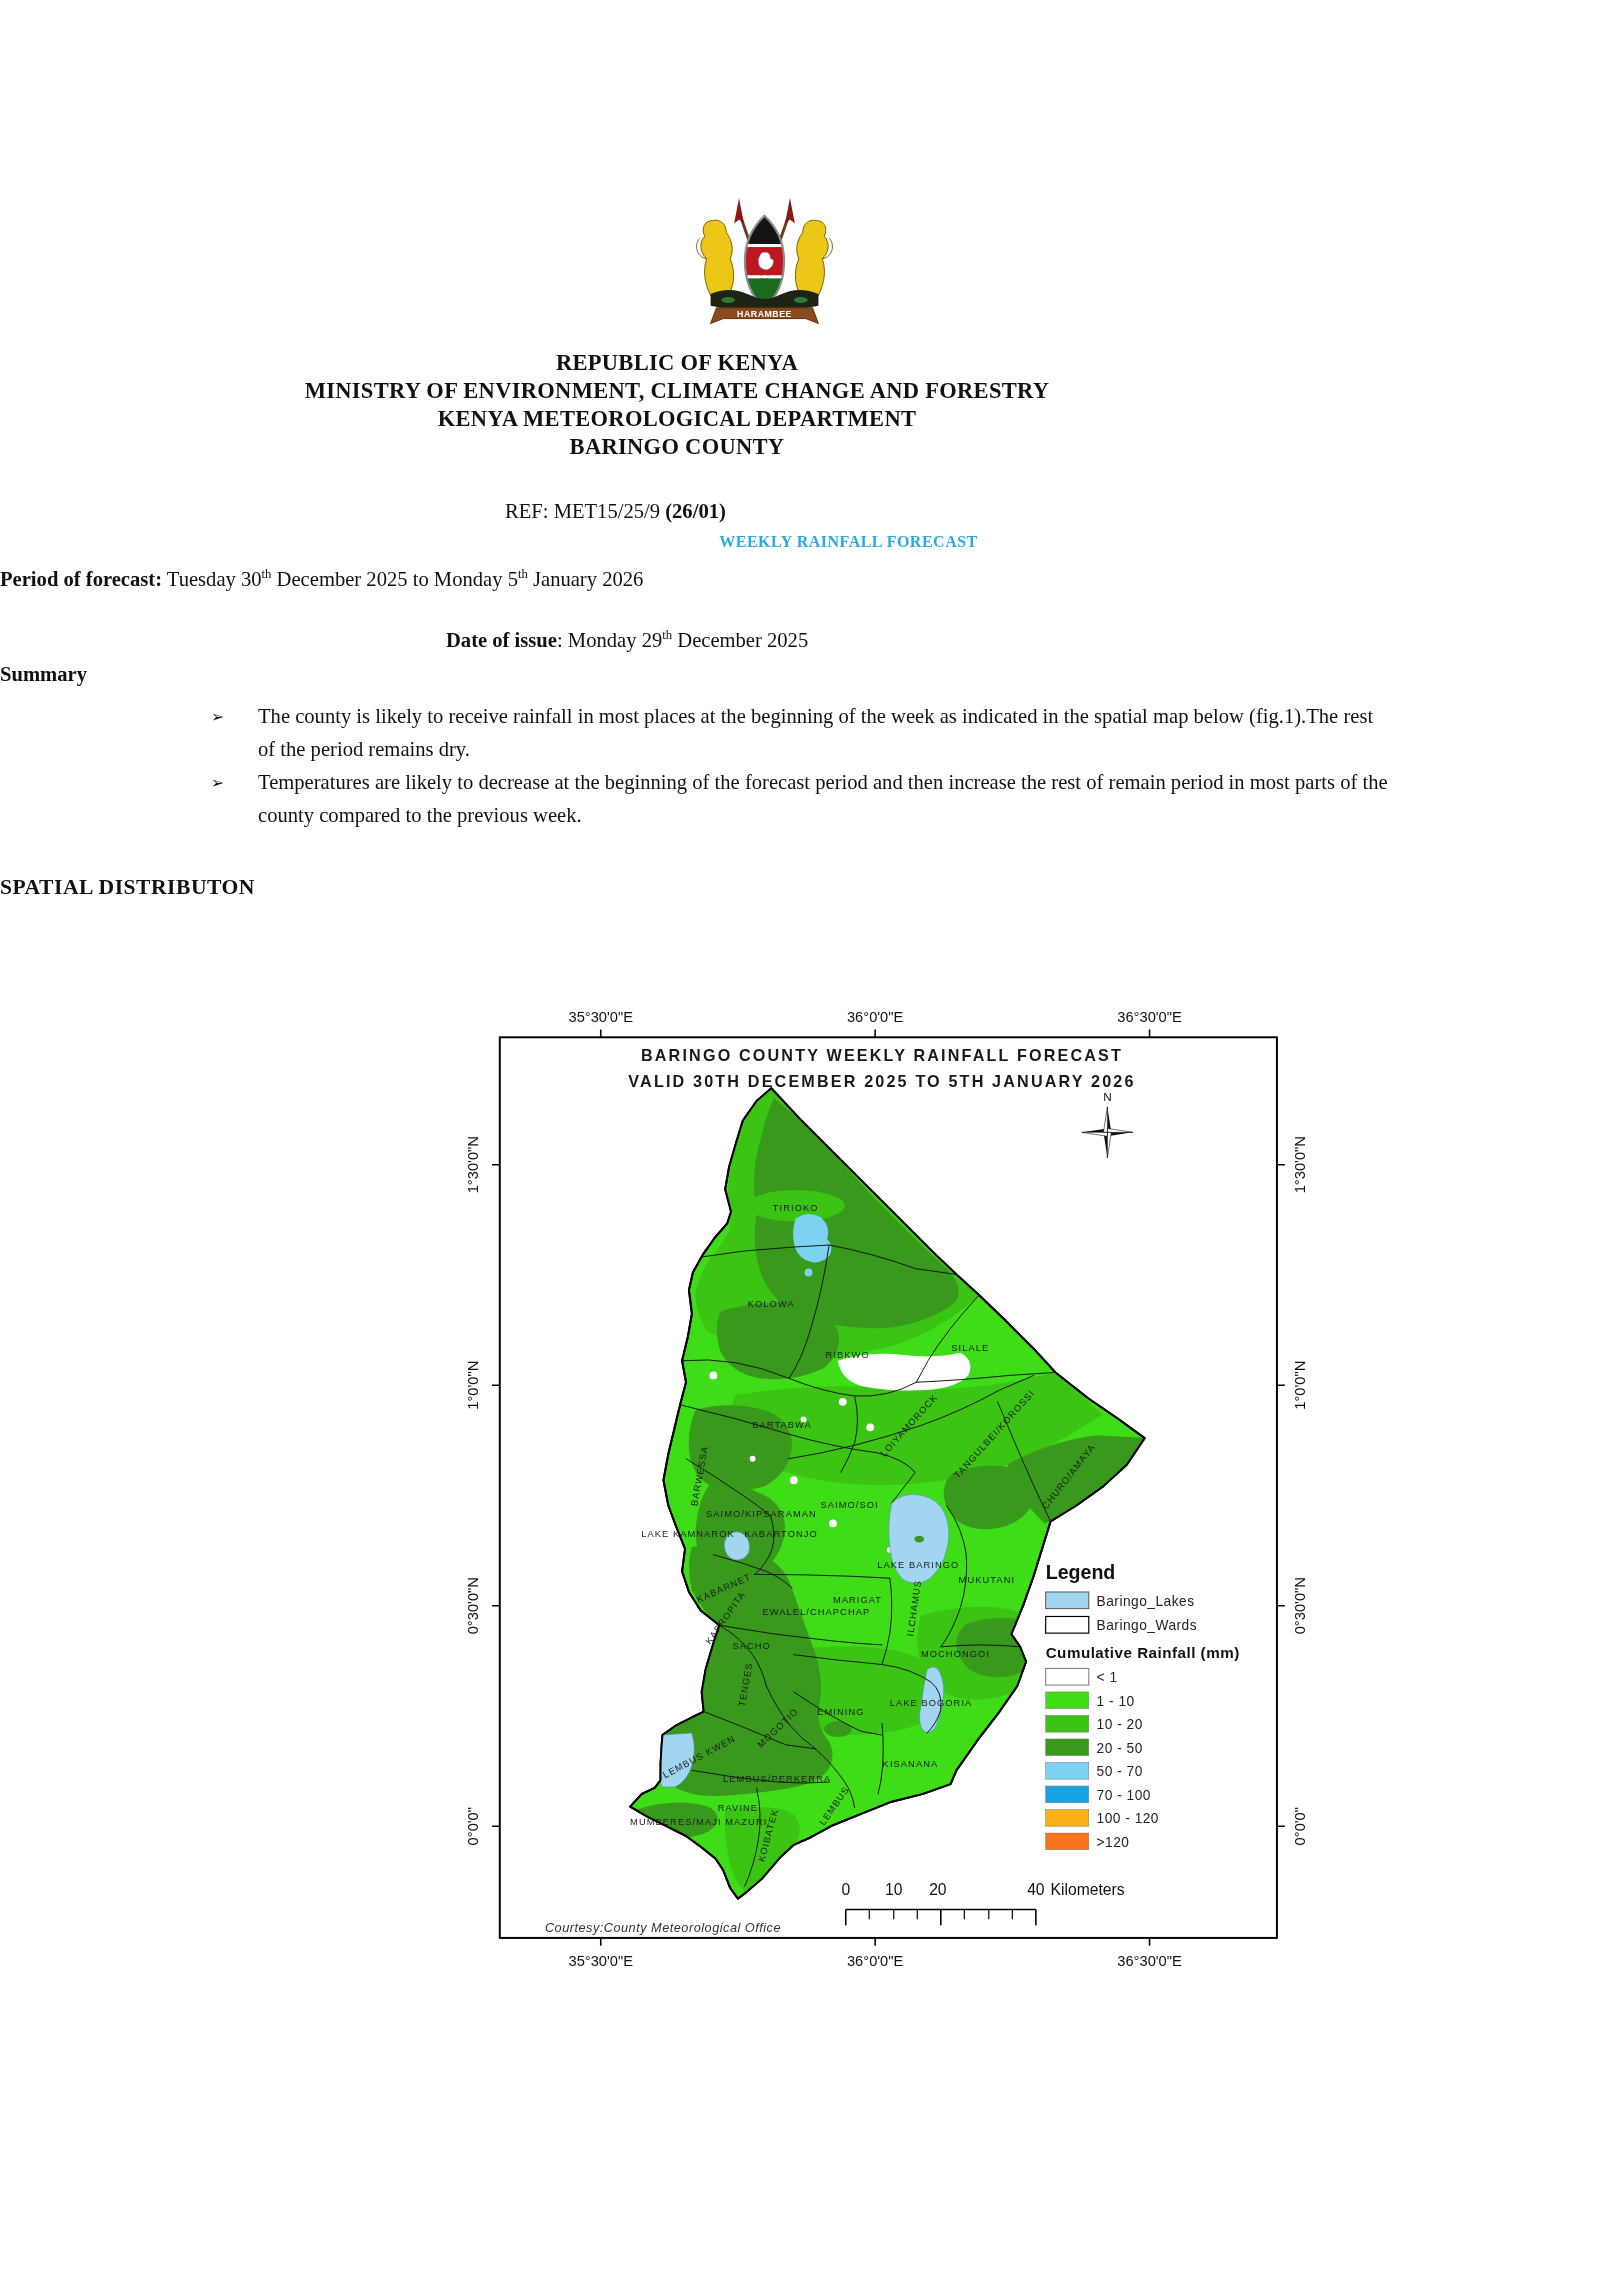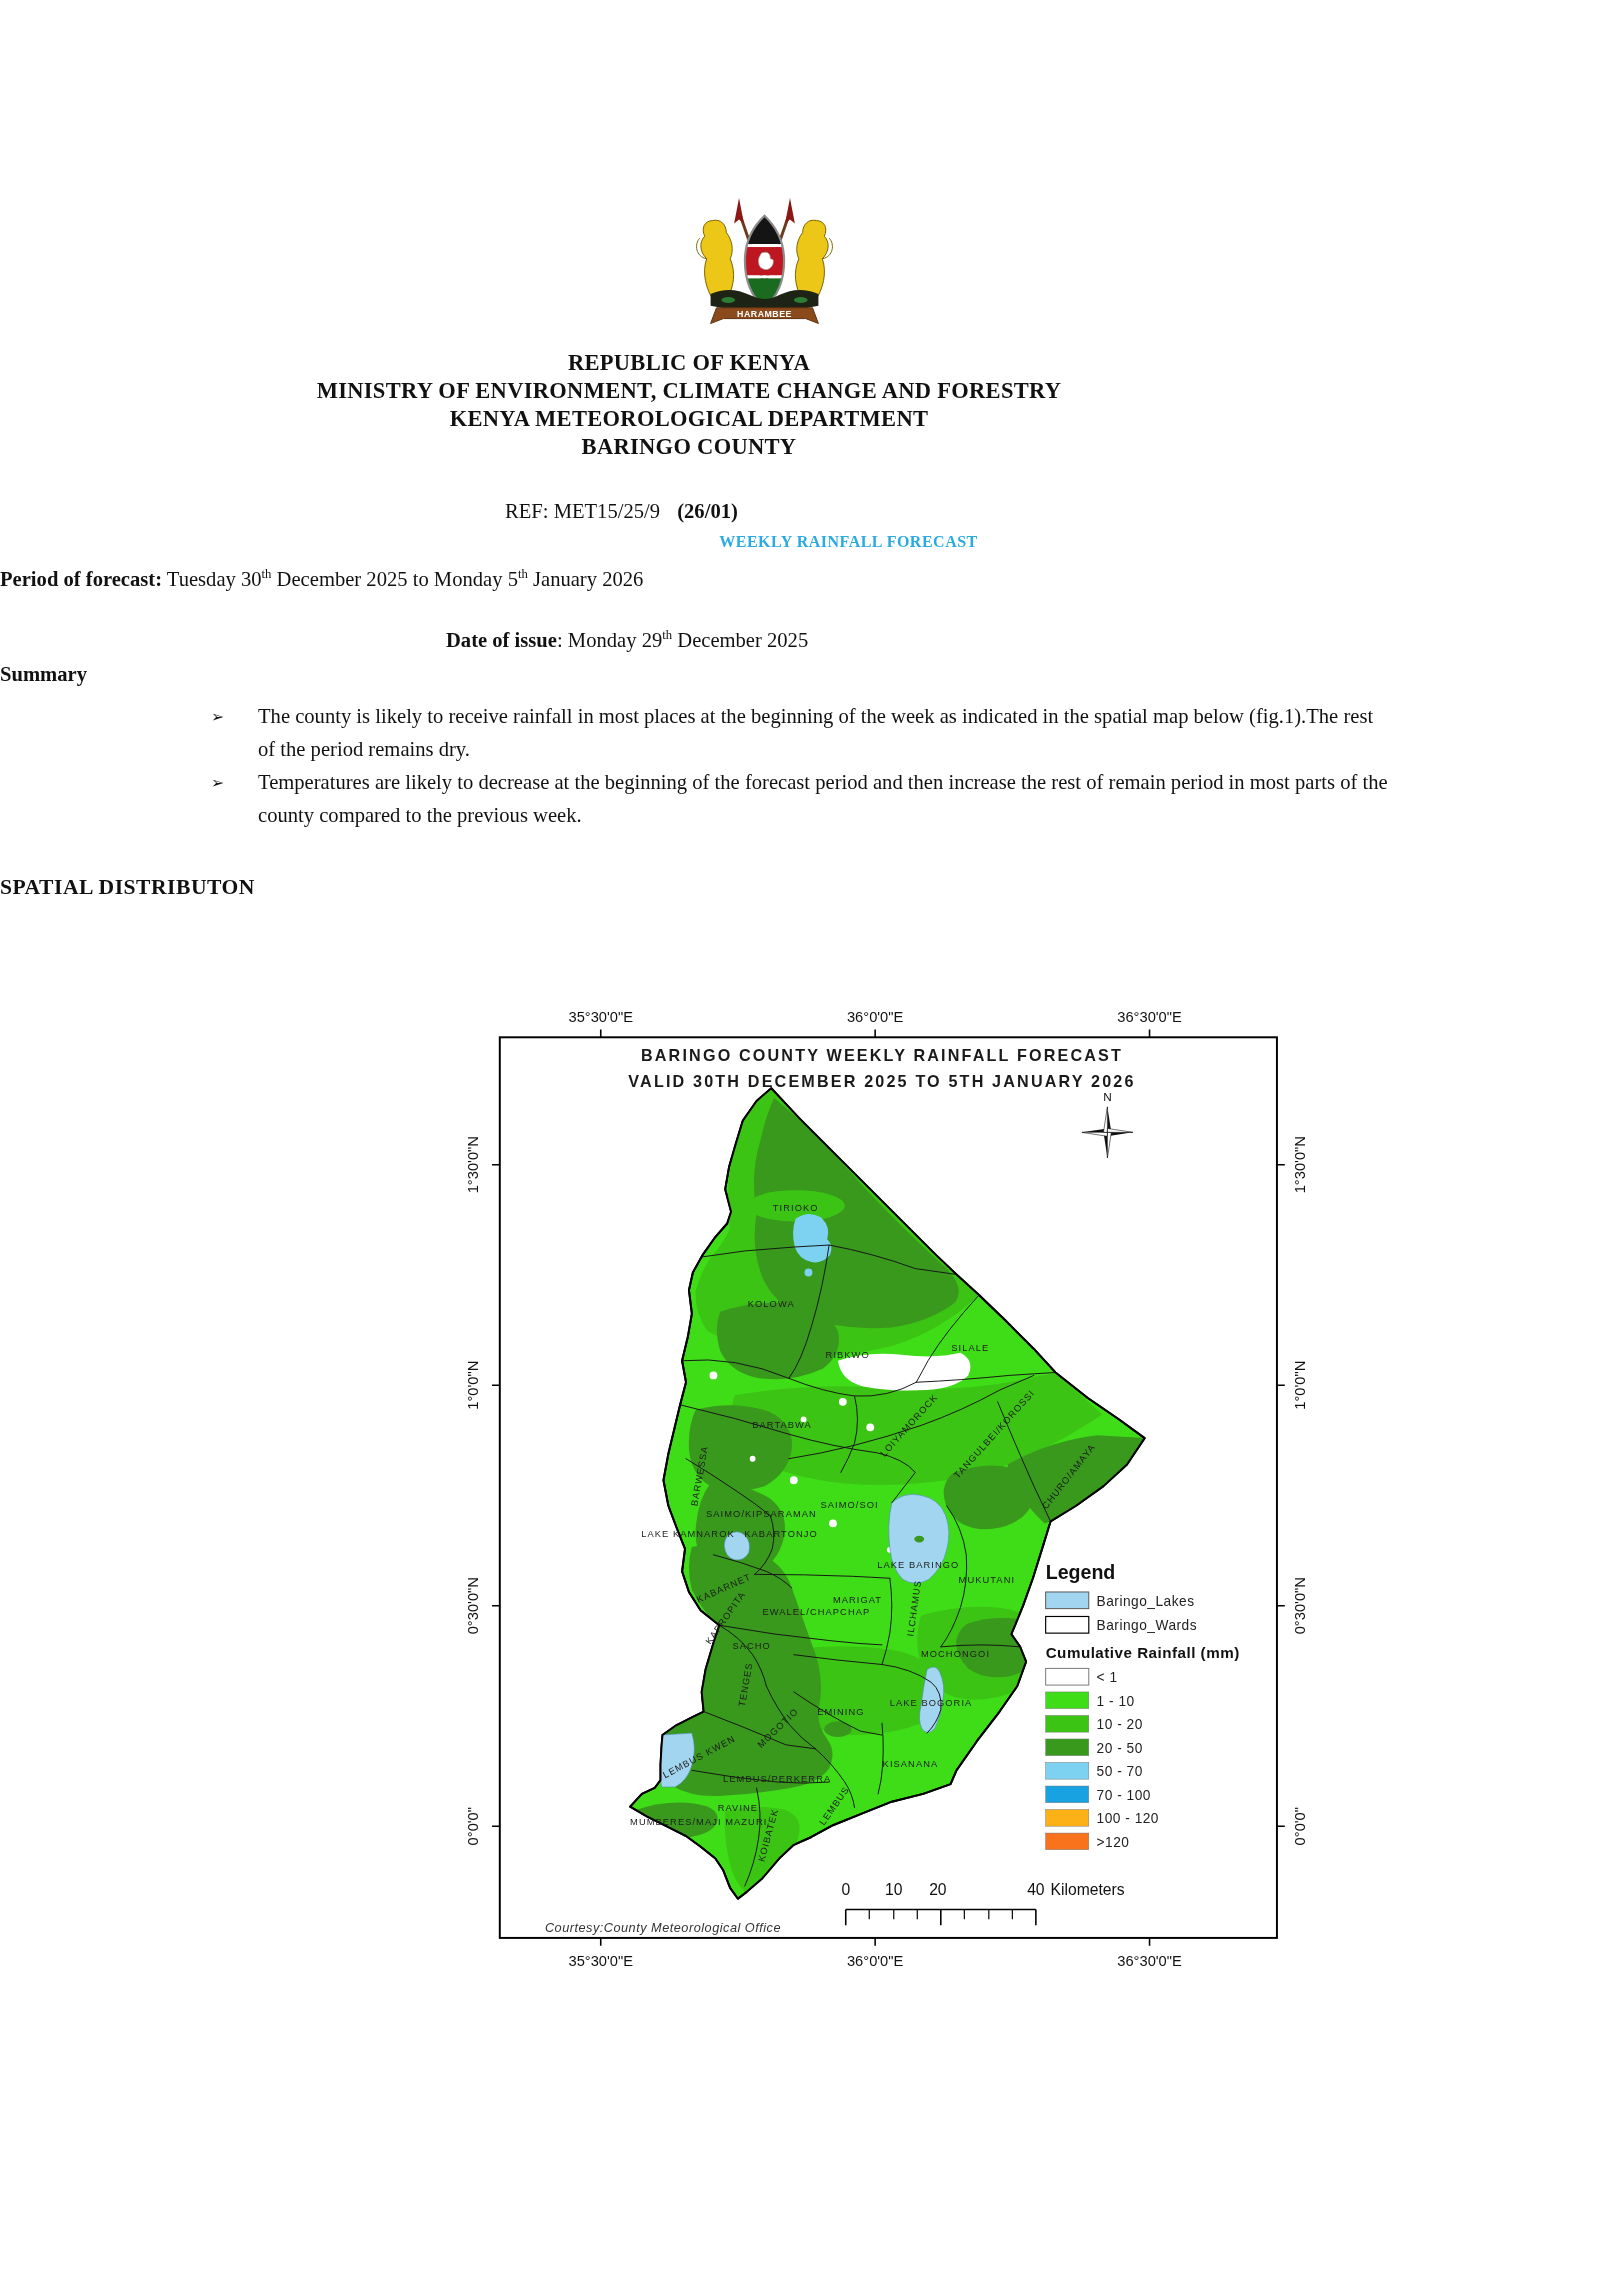"REPUBLIC OF KENYA" .hdr { left: 16px -> 4px }
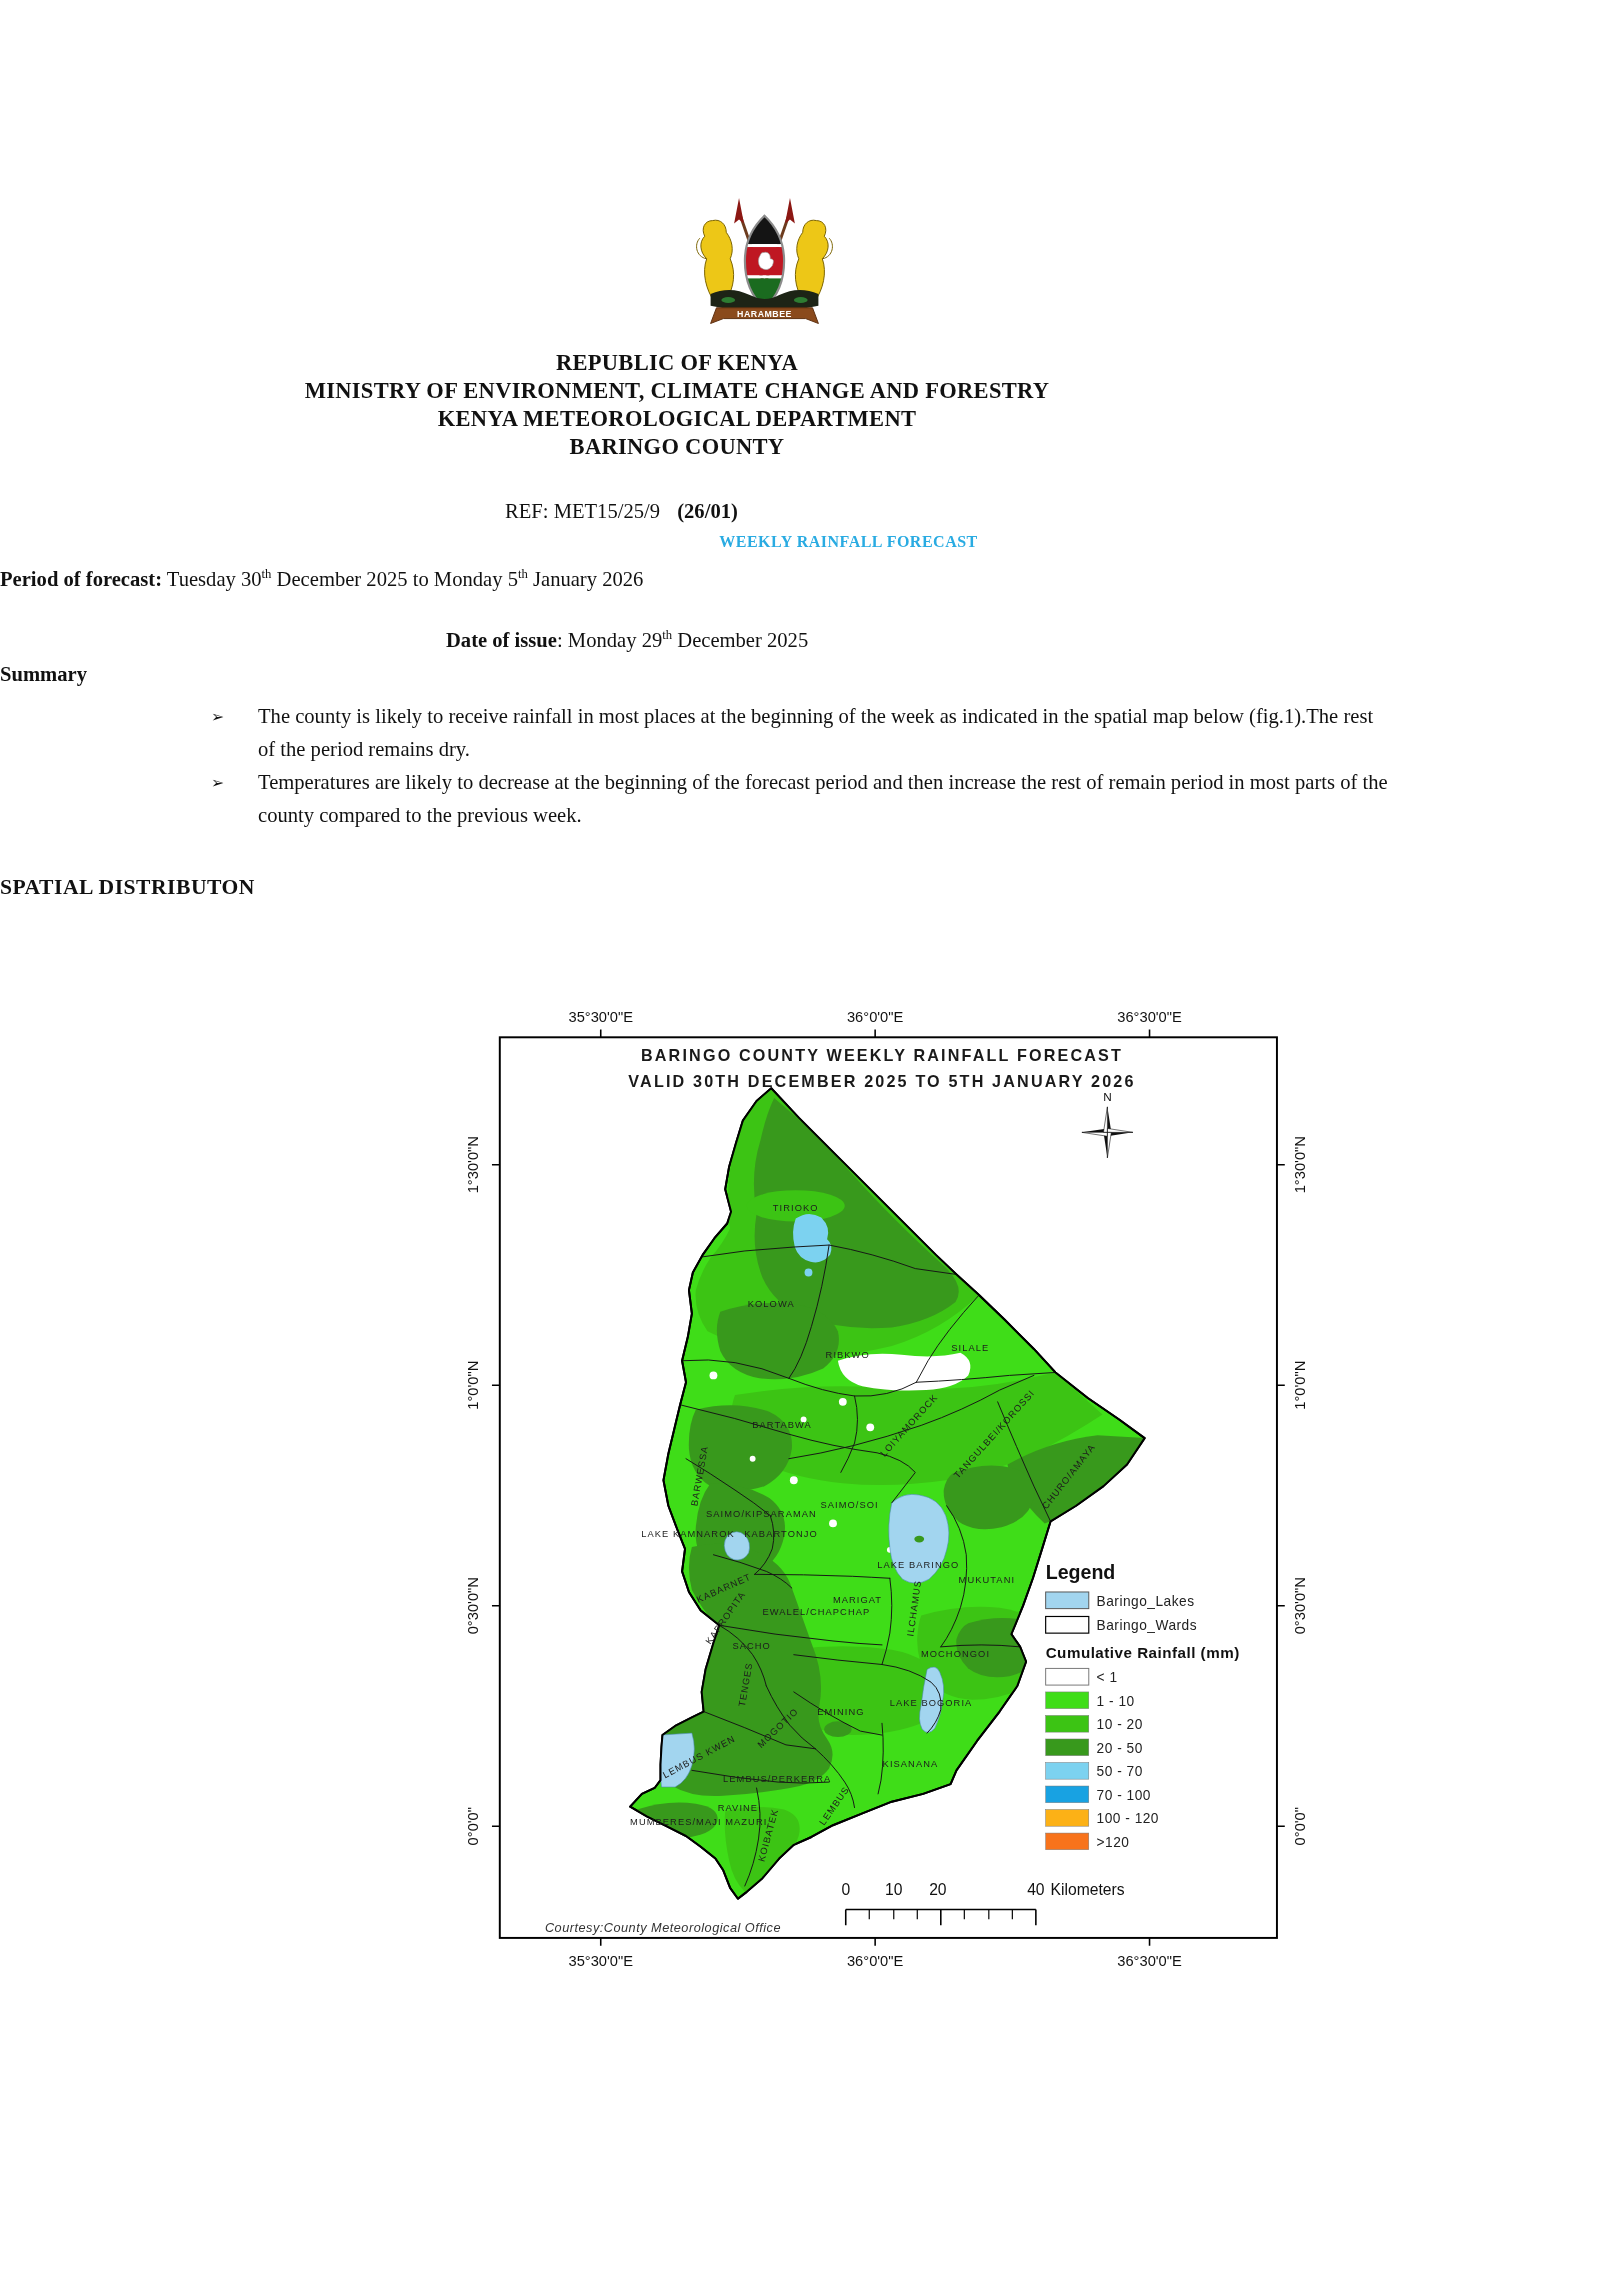"(26/01)" .ref-line b { margin-left: 12px -> none }
